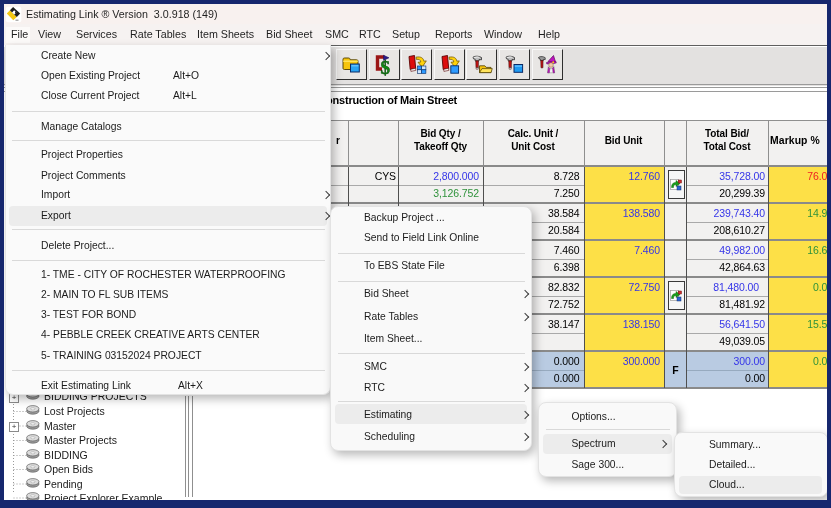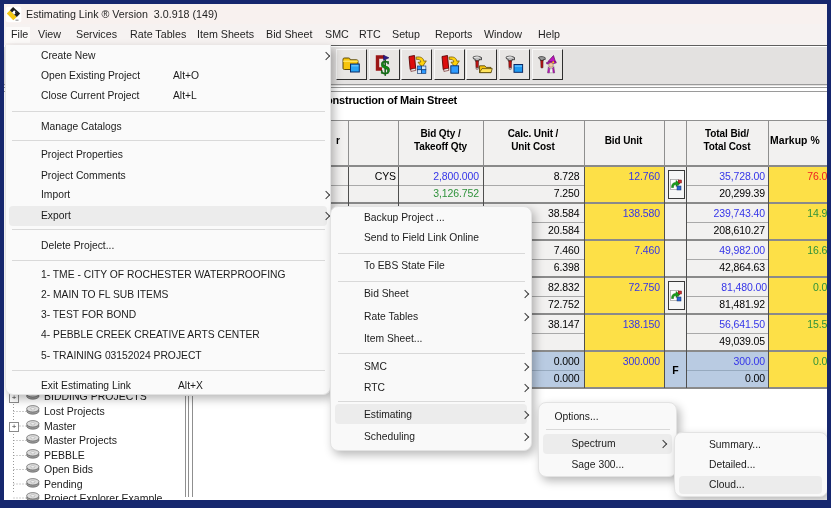"81,480.00" div.r1 { padding-right: 1px -> 9px }
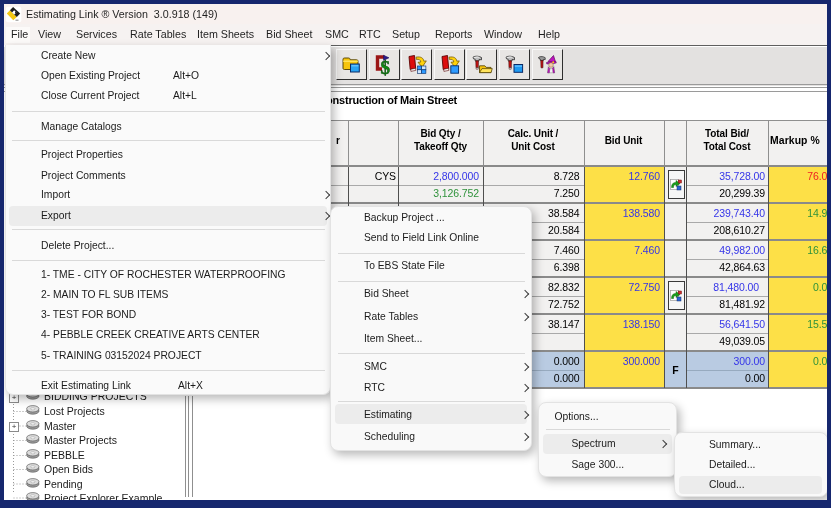"Options..." span { margin-left: 16px -> 33px }
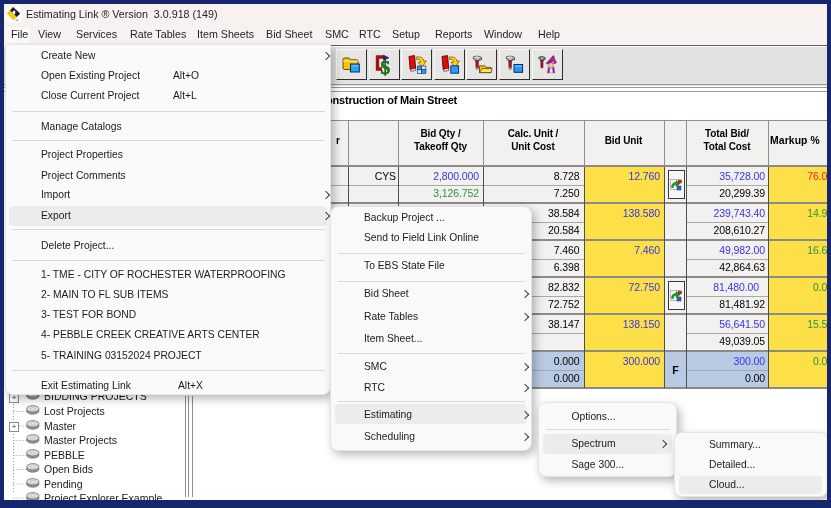"PEBBLE" span { text: PEBBLE -> BIDDING }
